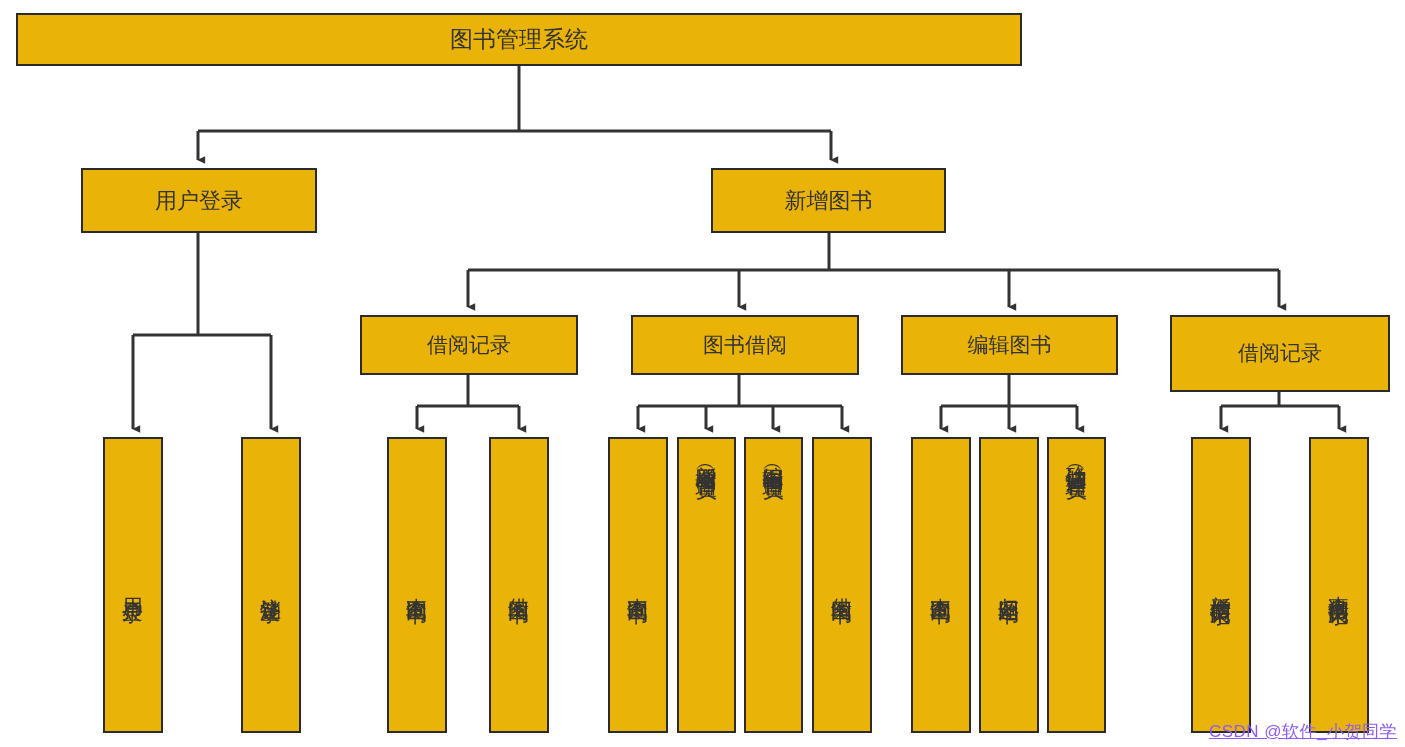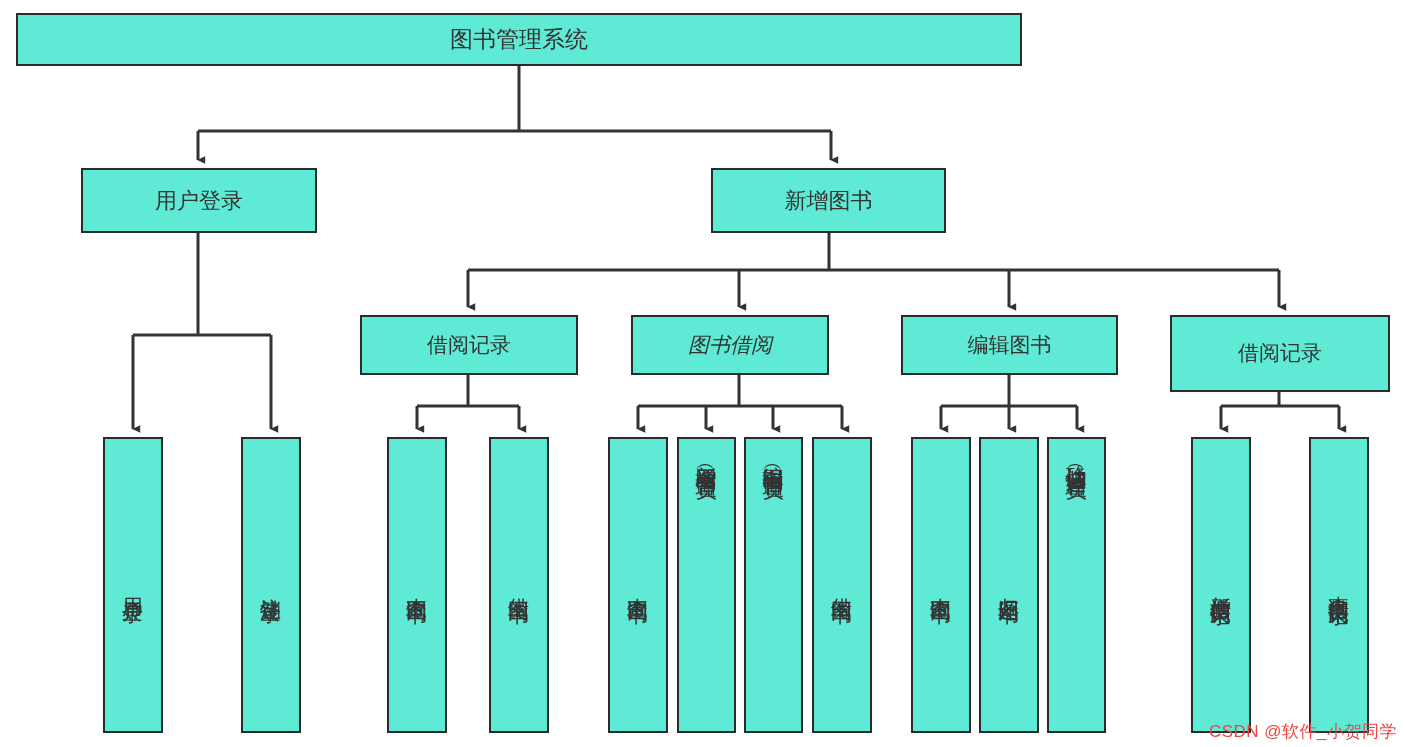"图书管理系统" .node { background: #5eead4 -> #eab308 }
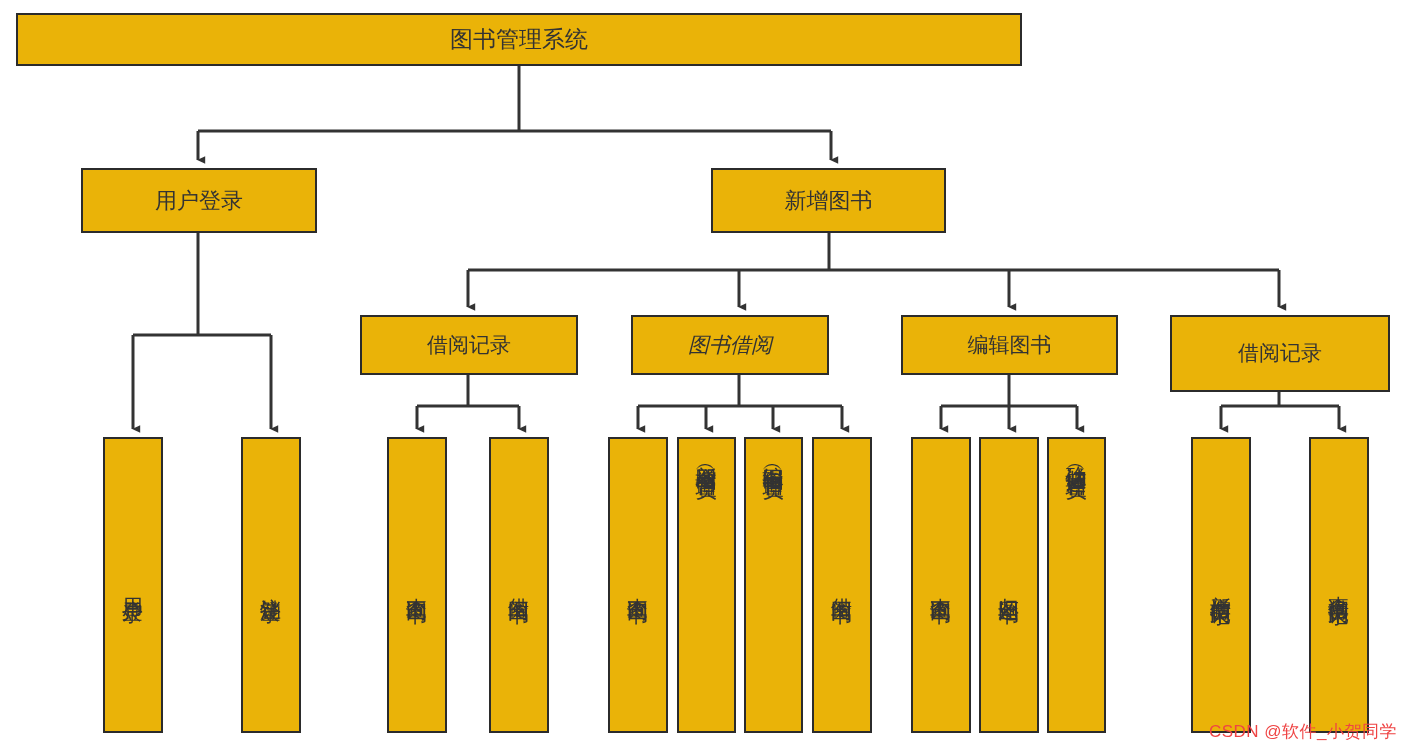"图书借阅" div.node { font-style: italic -> none; width: 198px -> 228px }
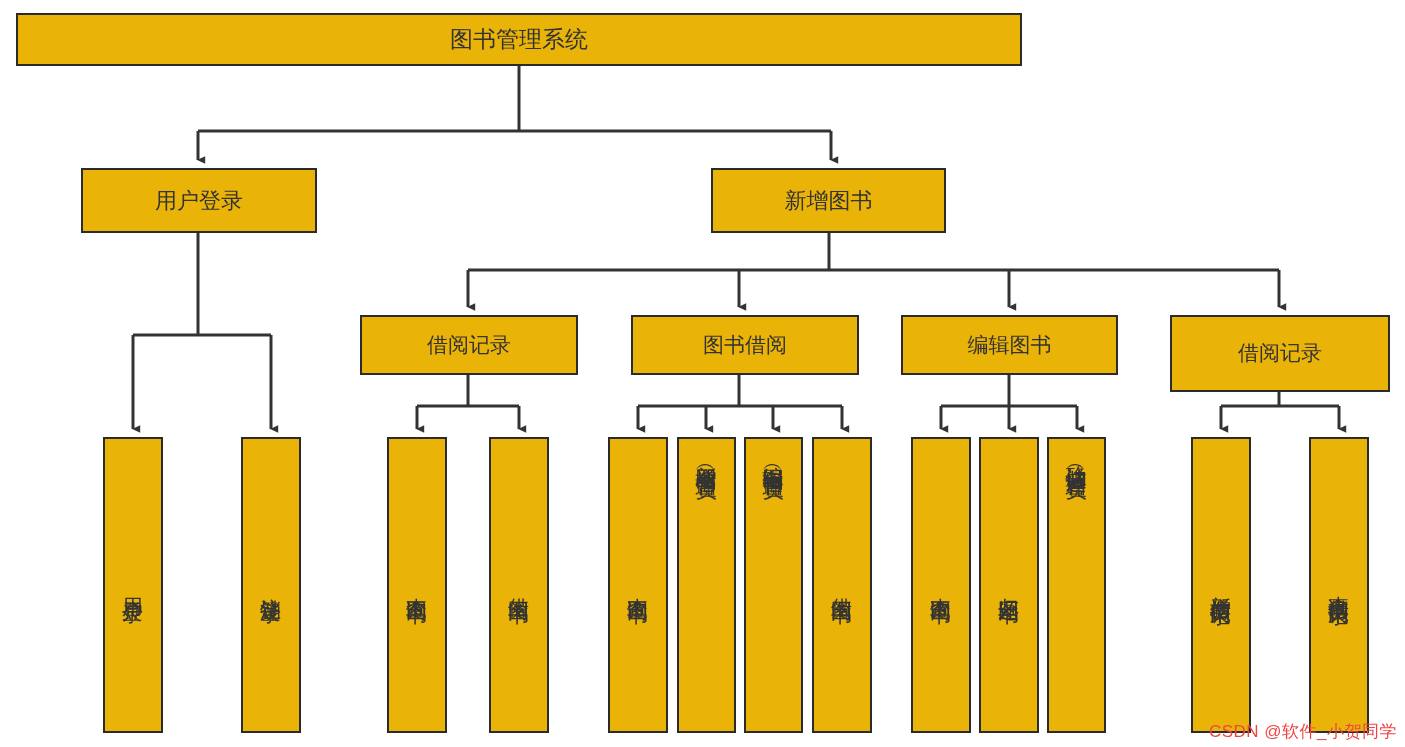"CSDN @软件_小贺同学" .watermark { color: #ef4444 -> #8b5cf6; text-decoration: none -> underline }
